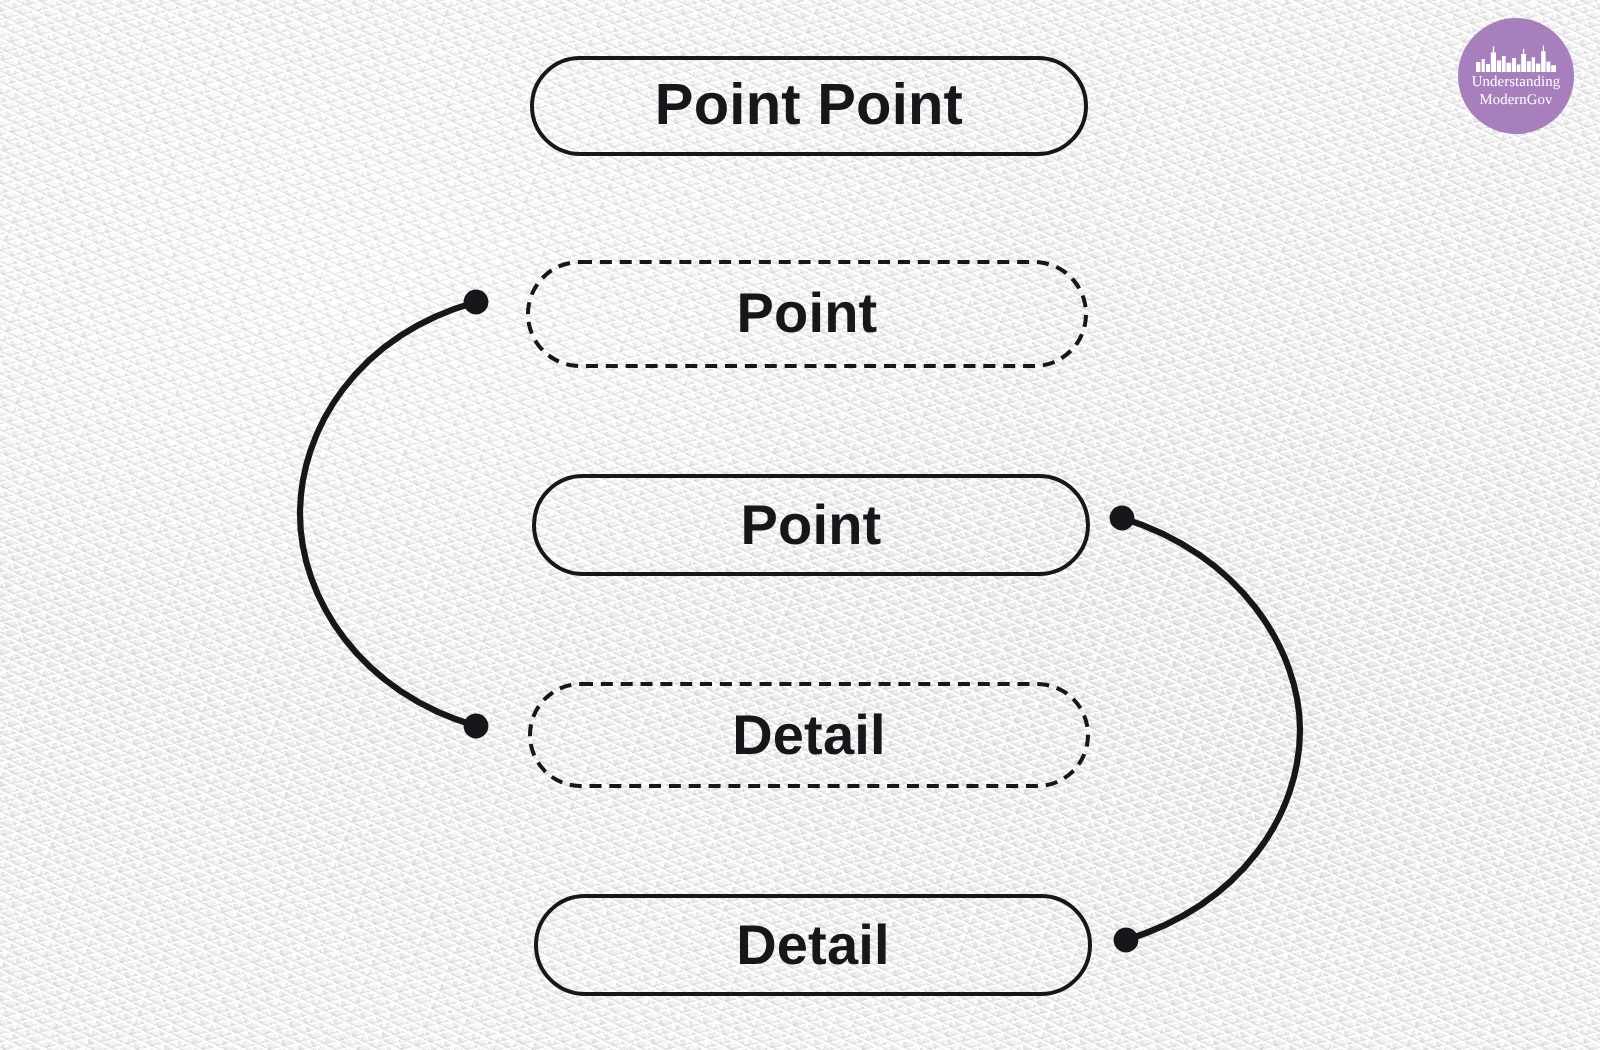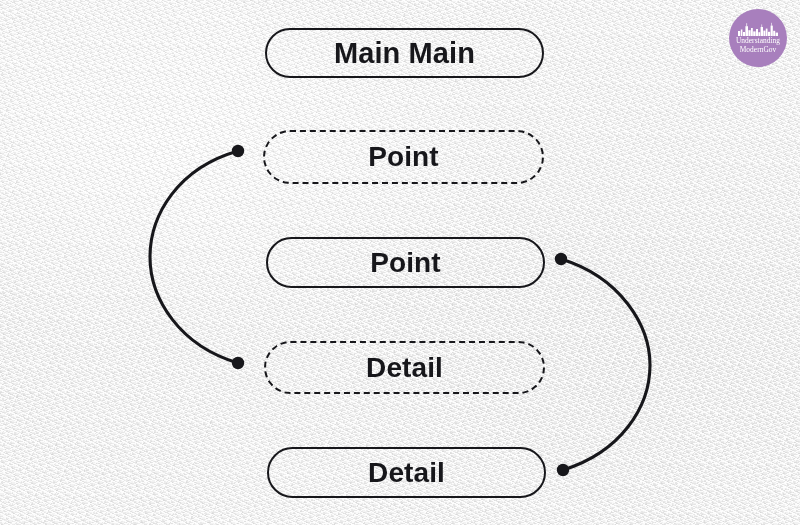"Main Main" span.node-label { text: Main Main -> Point Point }
